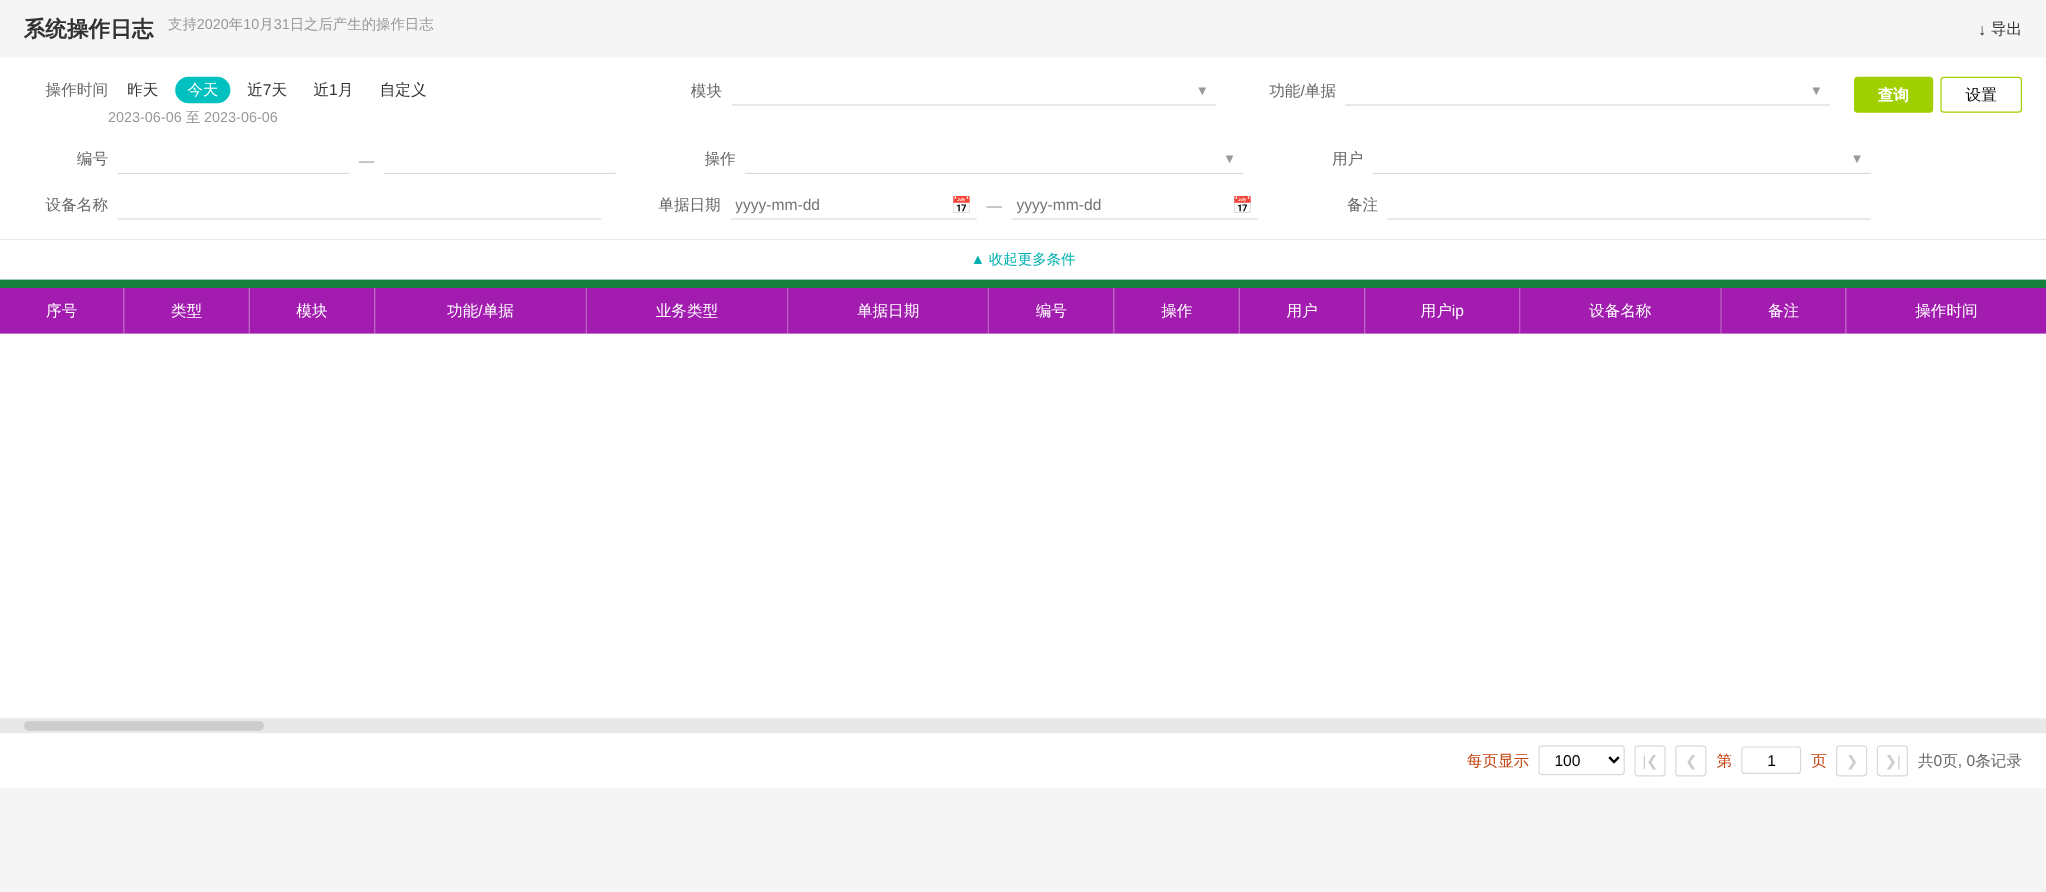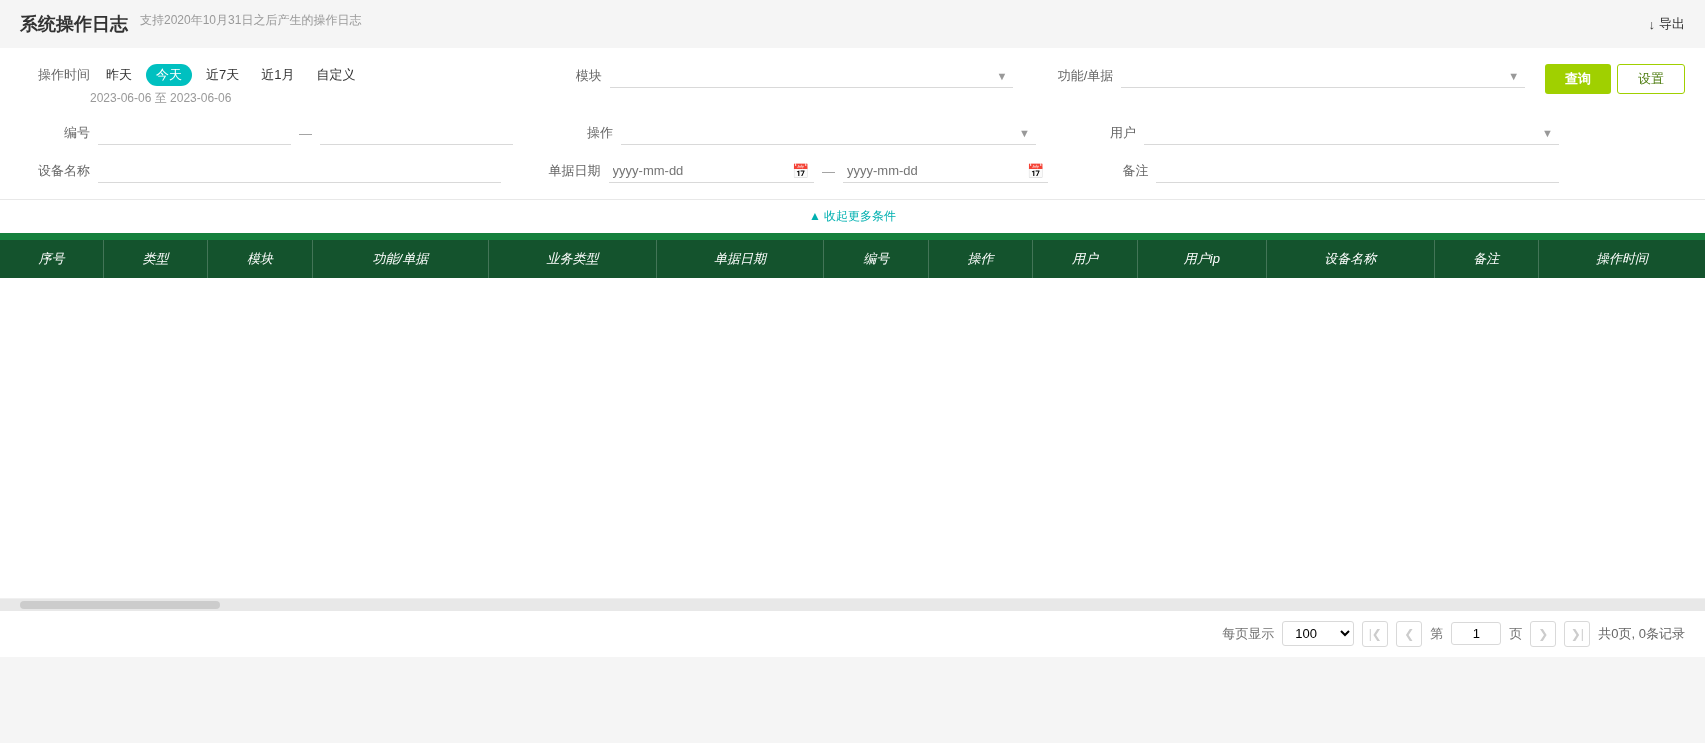"设置" .settings-btn { color: #4d7c0f -> #000000 }
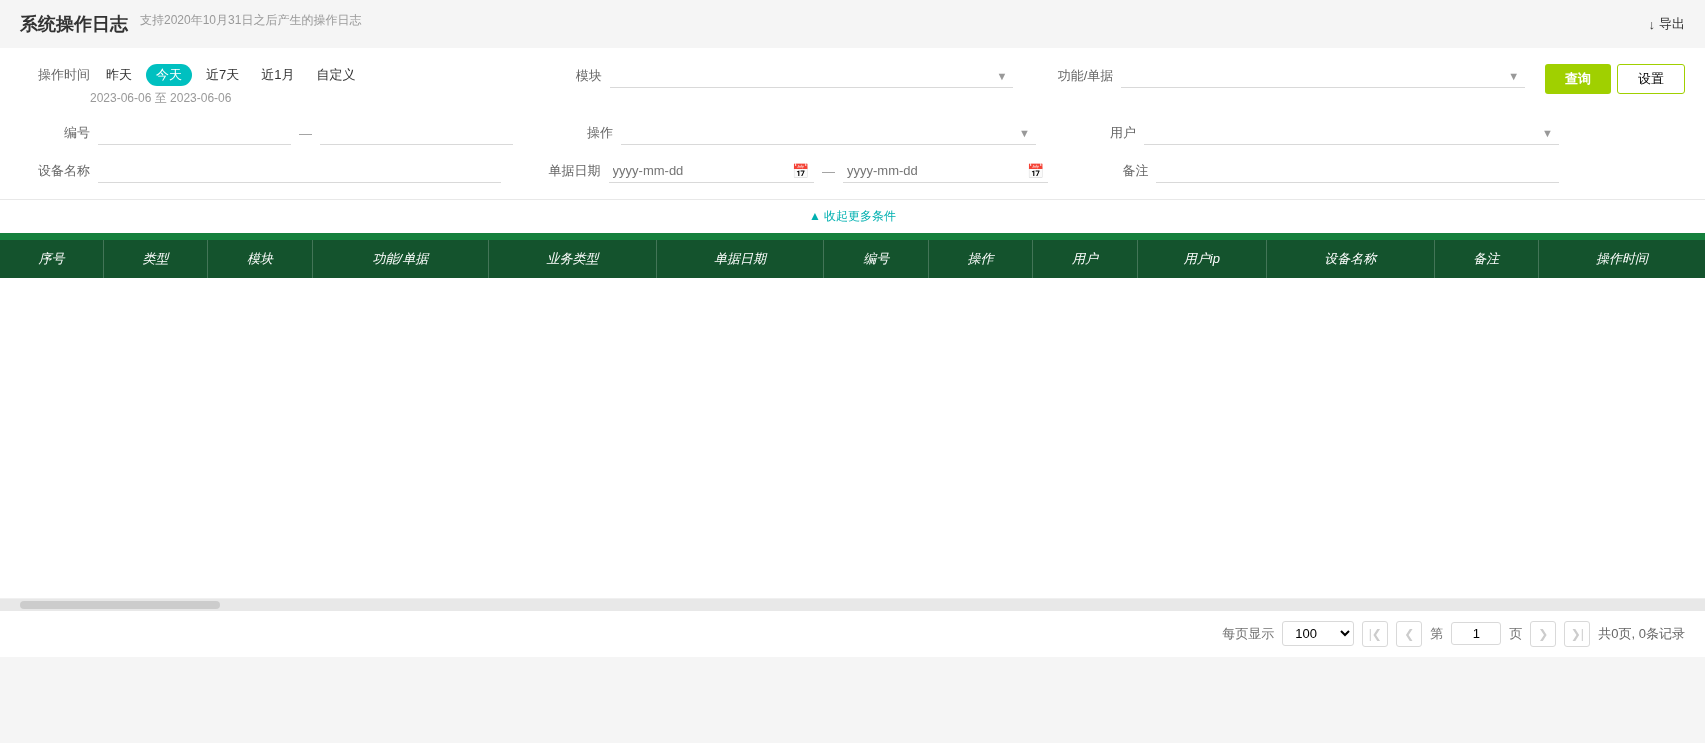"序号" thead tr { background: #14532d -> #a21caf; font-style: italic -> none }
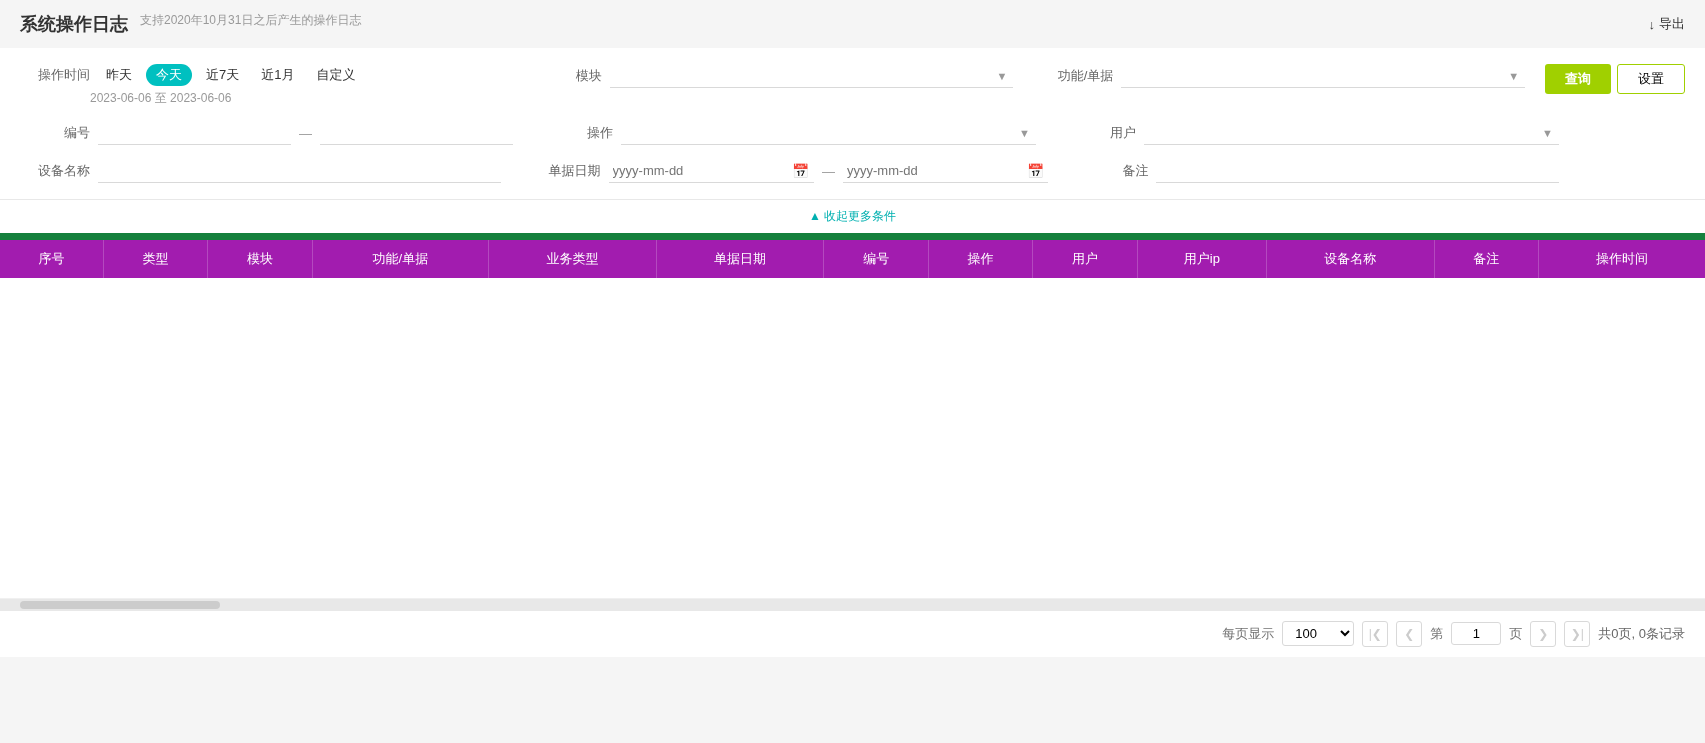"每页显示" .pagination-label { color: #737373 -> #c2410c }
